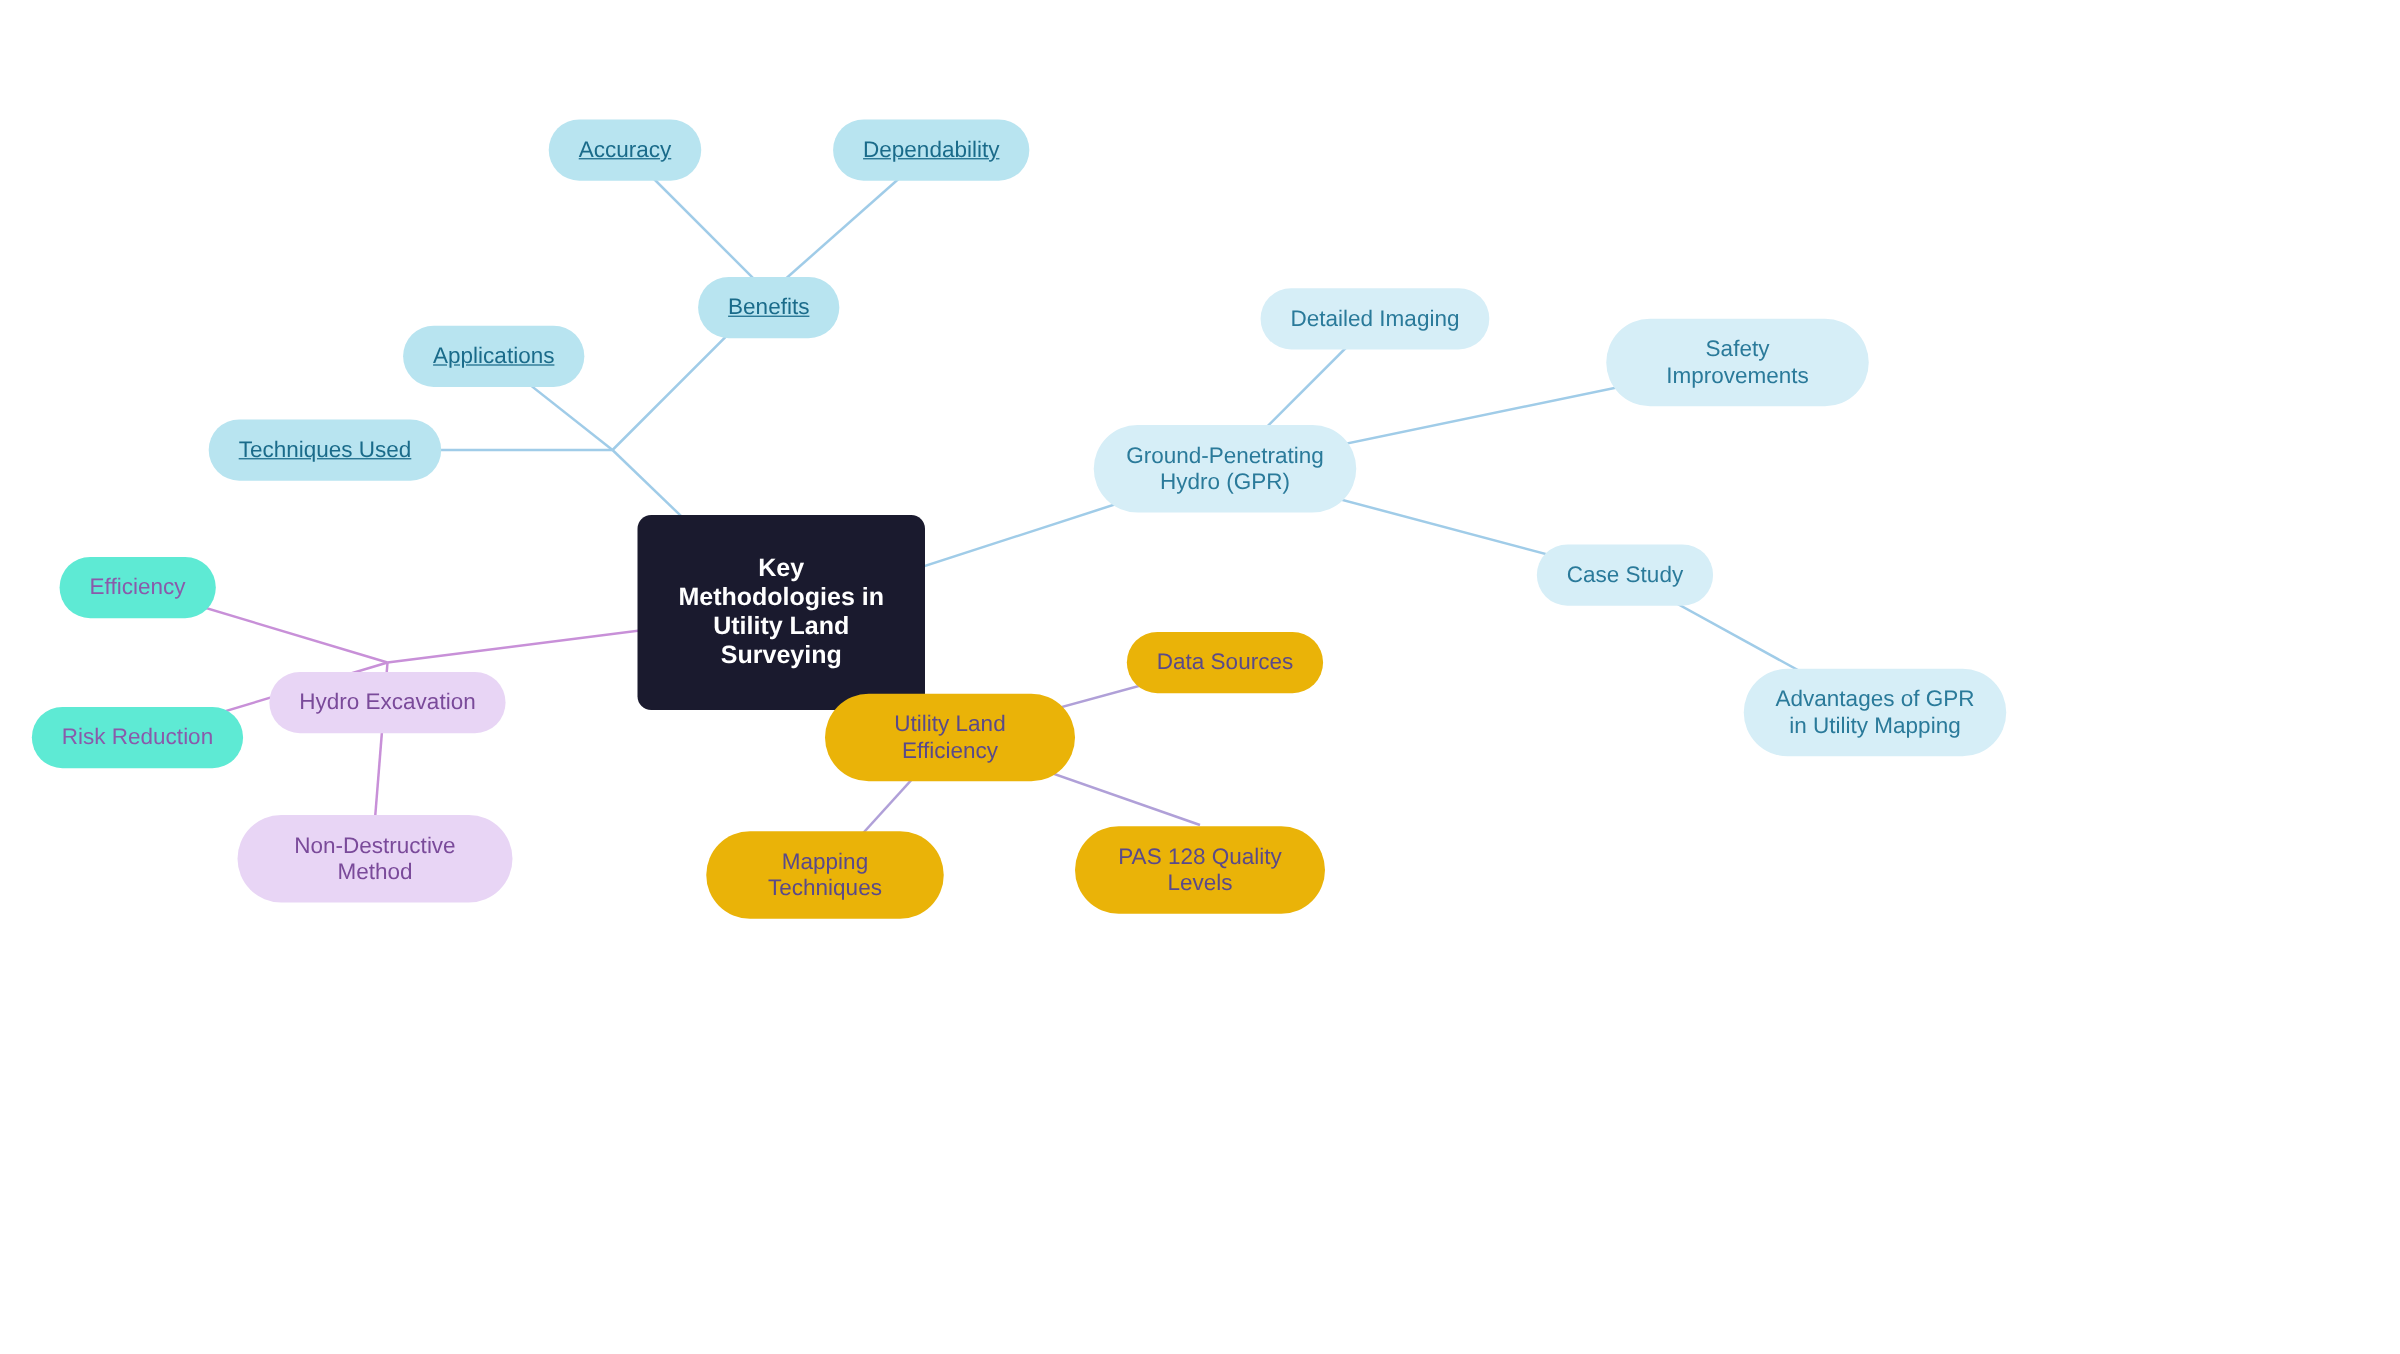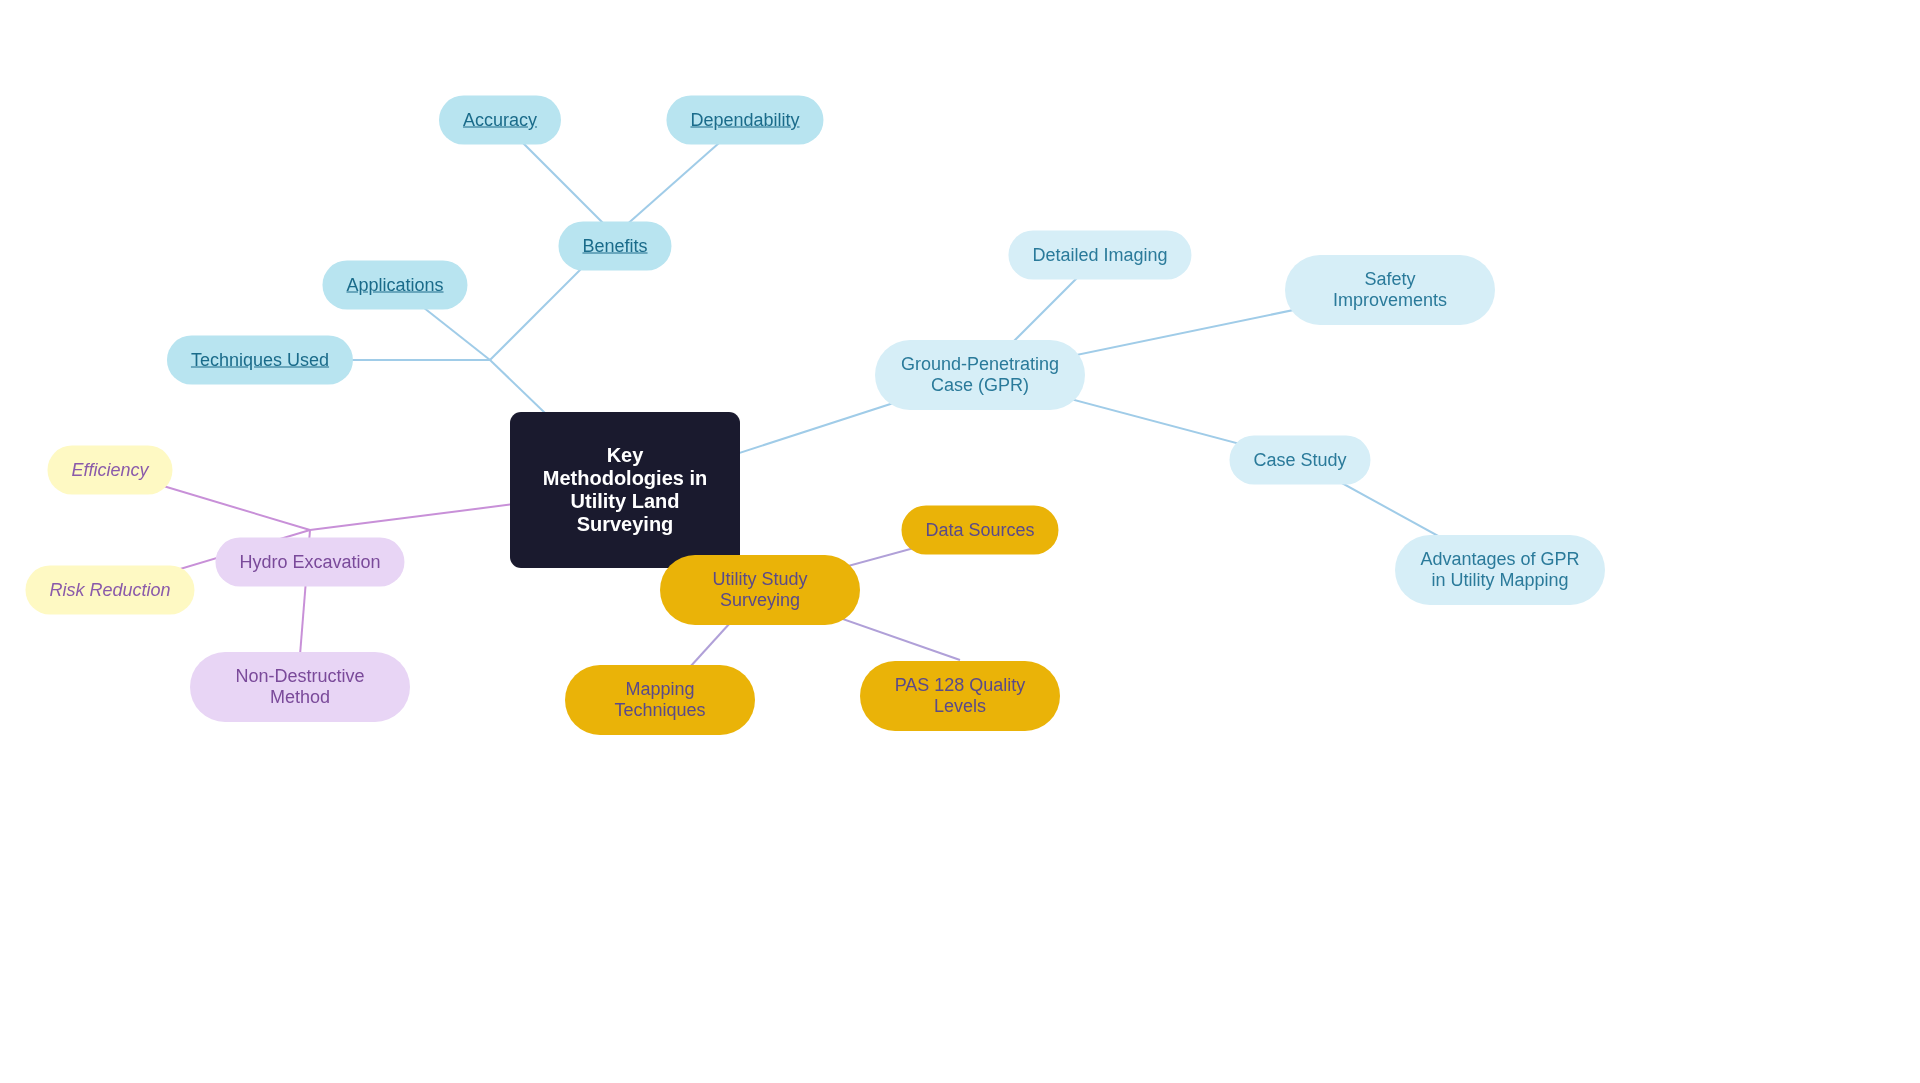"Ground-Penetrating Case (GPR)" div.node { text: Case -> Hydro }
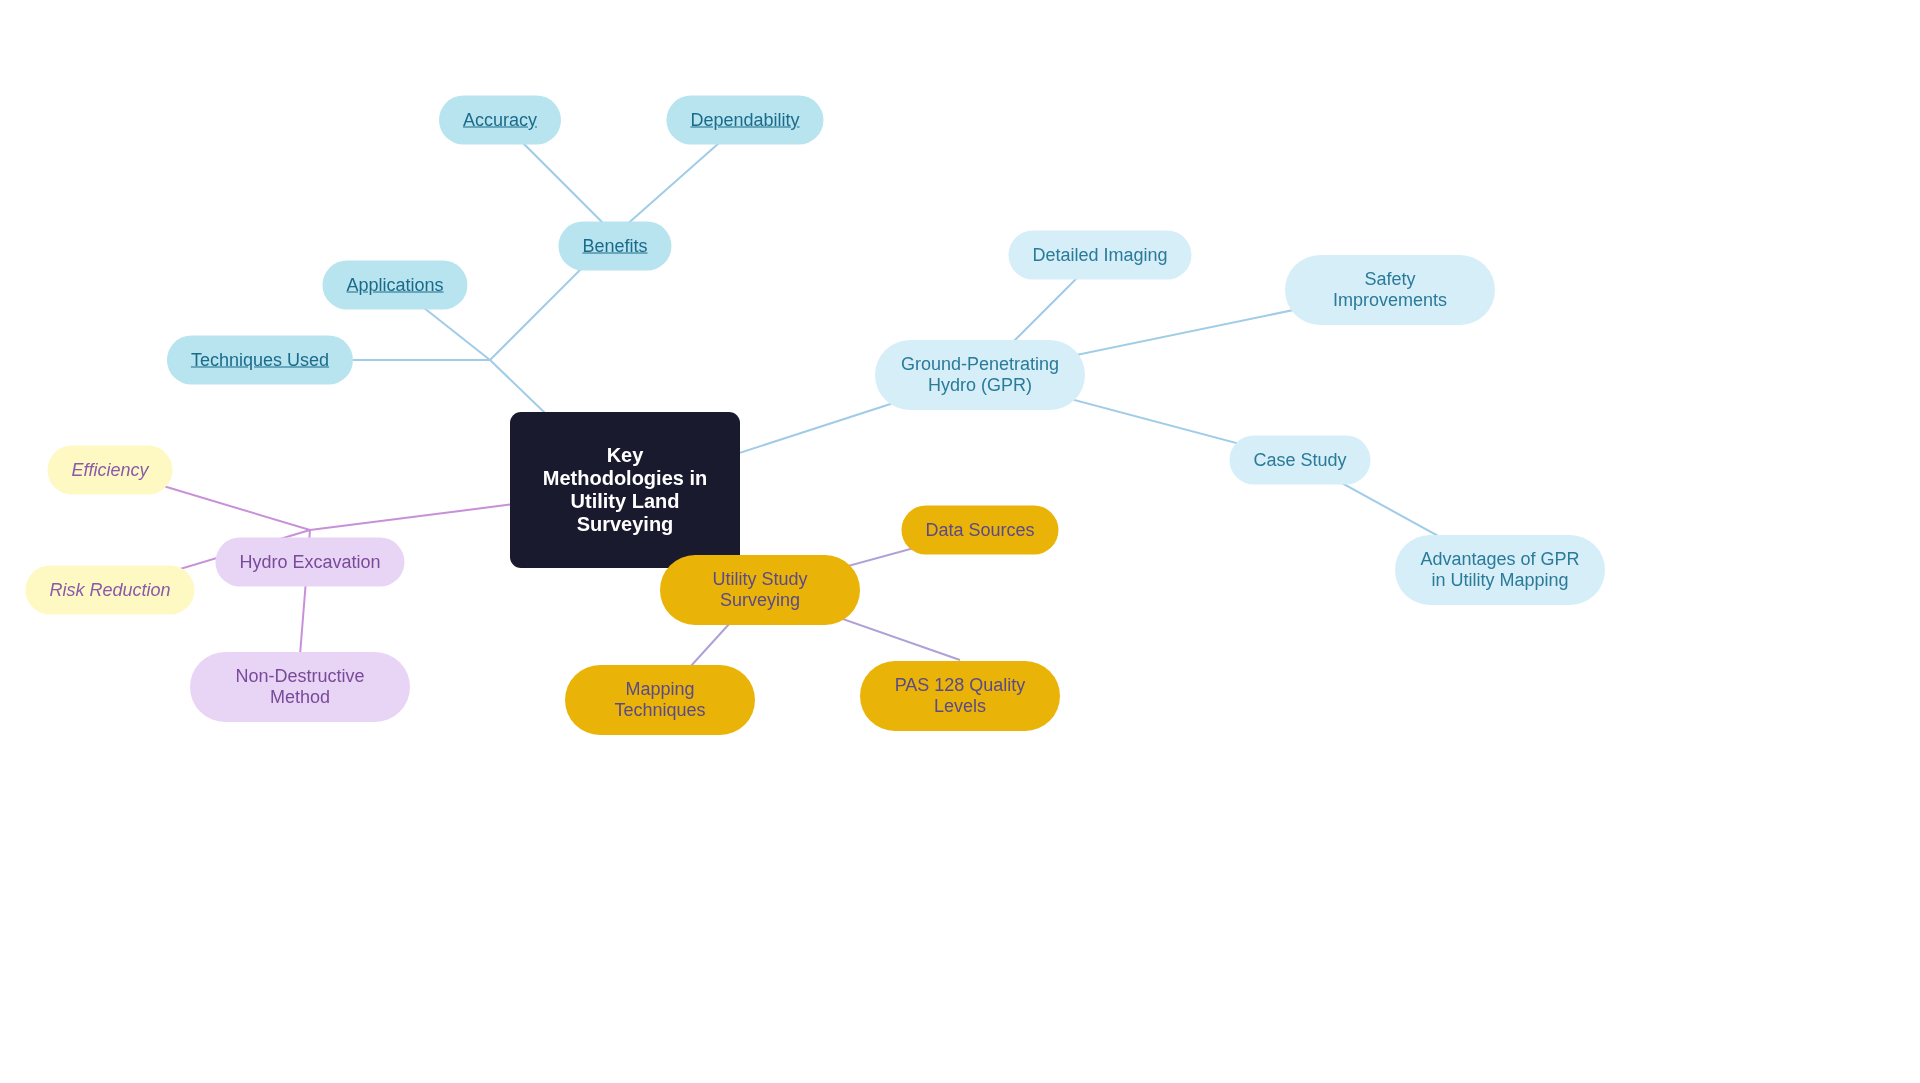"Efficiency" .node-purple-light { background: #fef9c3 -> #5eead4; font-style: italic -> none }
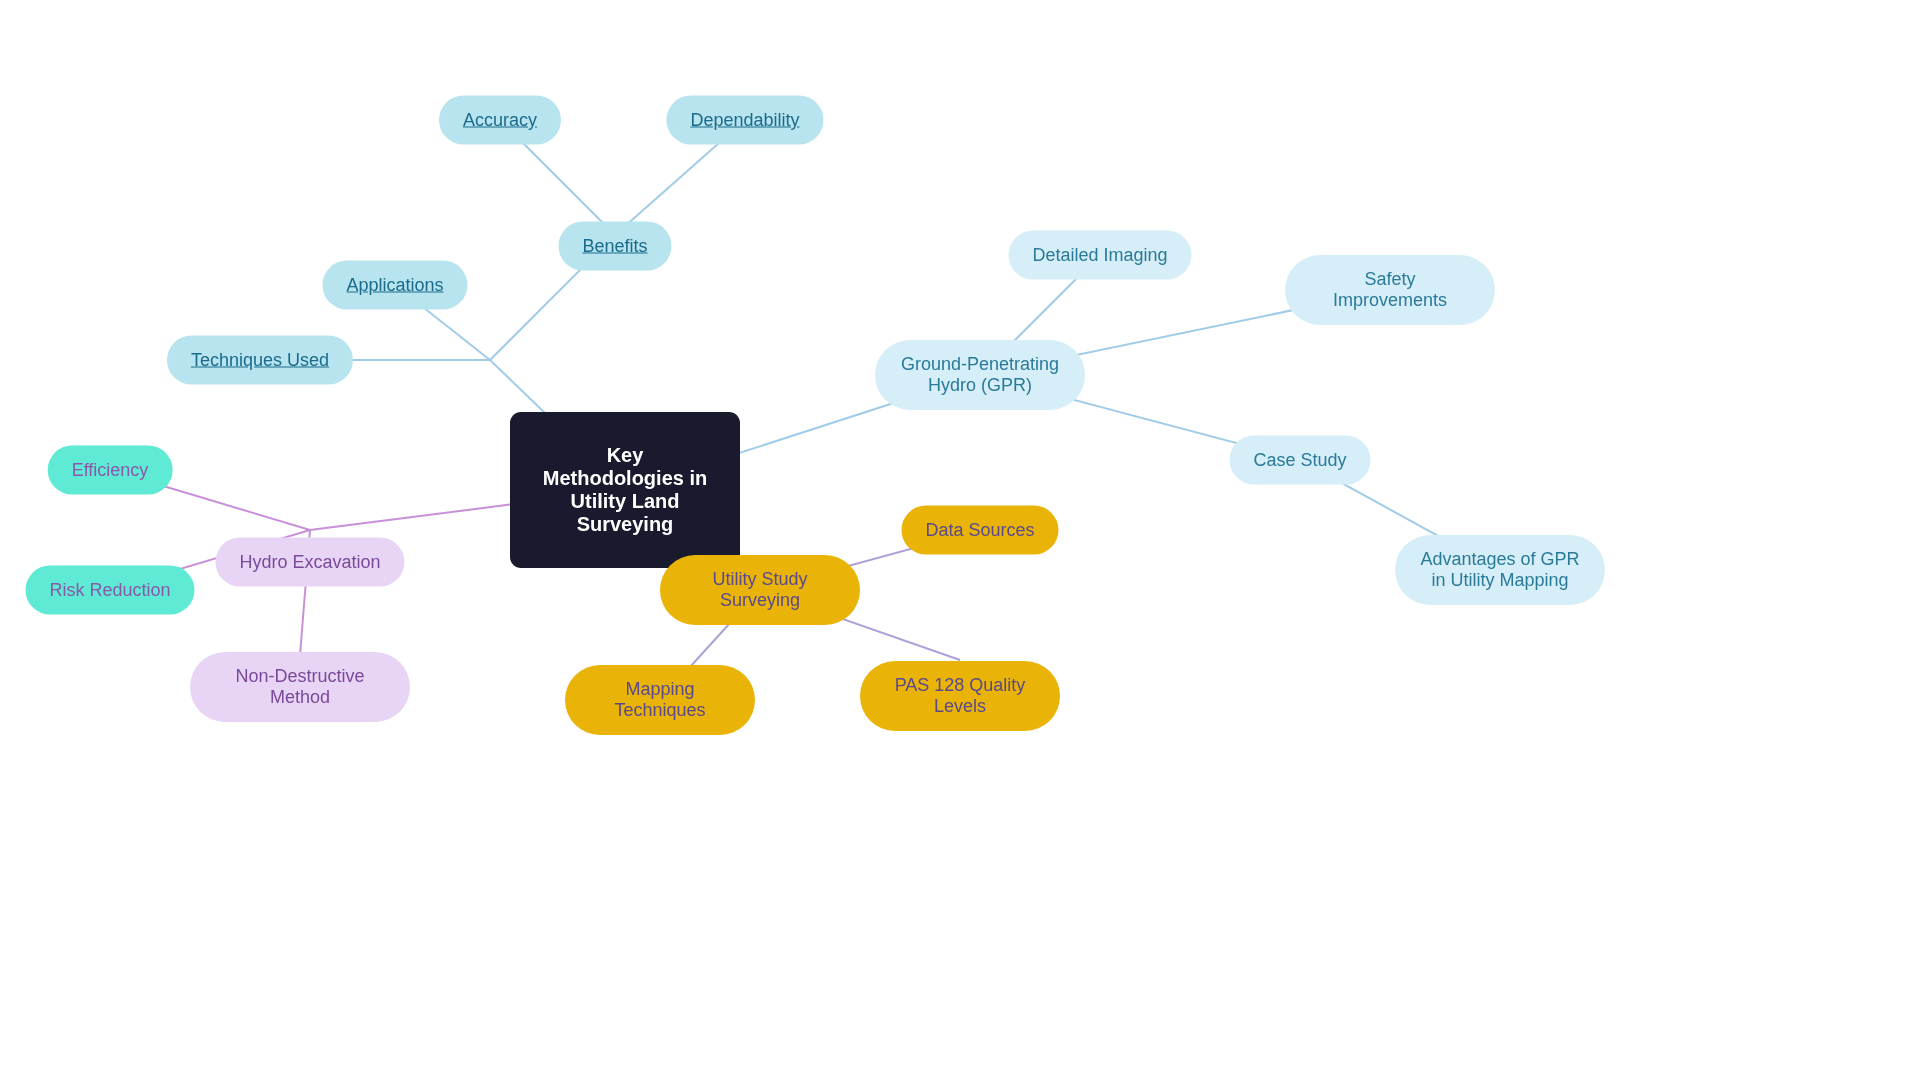"Utility Study Surveying" div.node { text: Study Surveying -> Land Efficiency }
